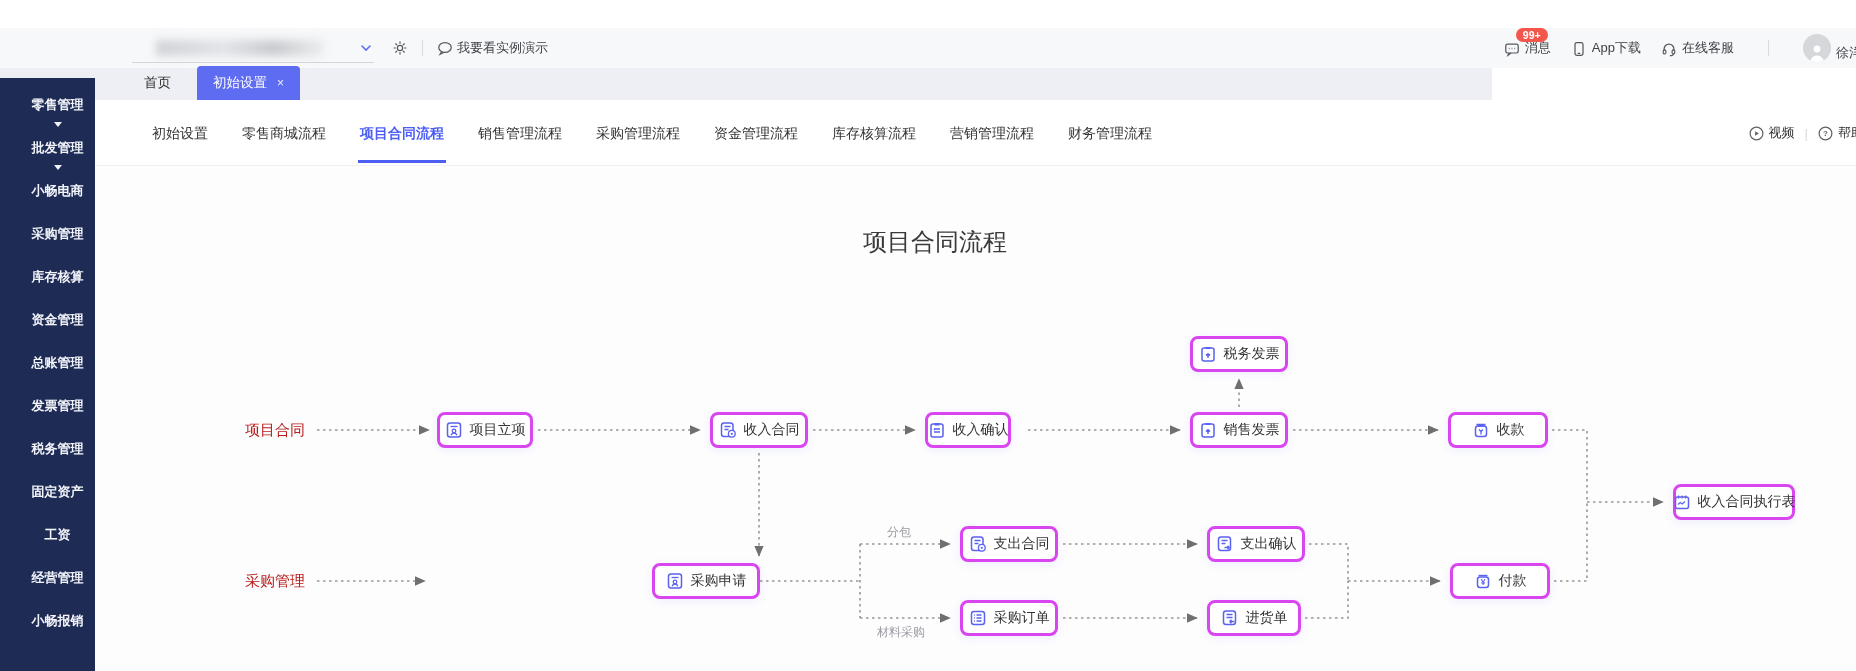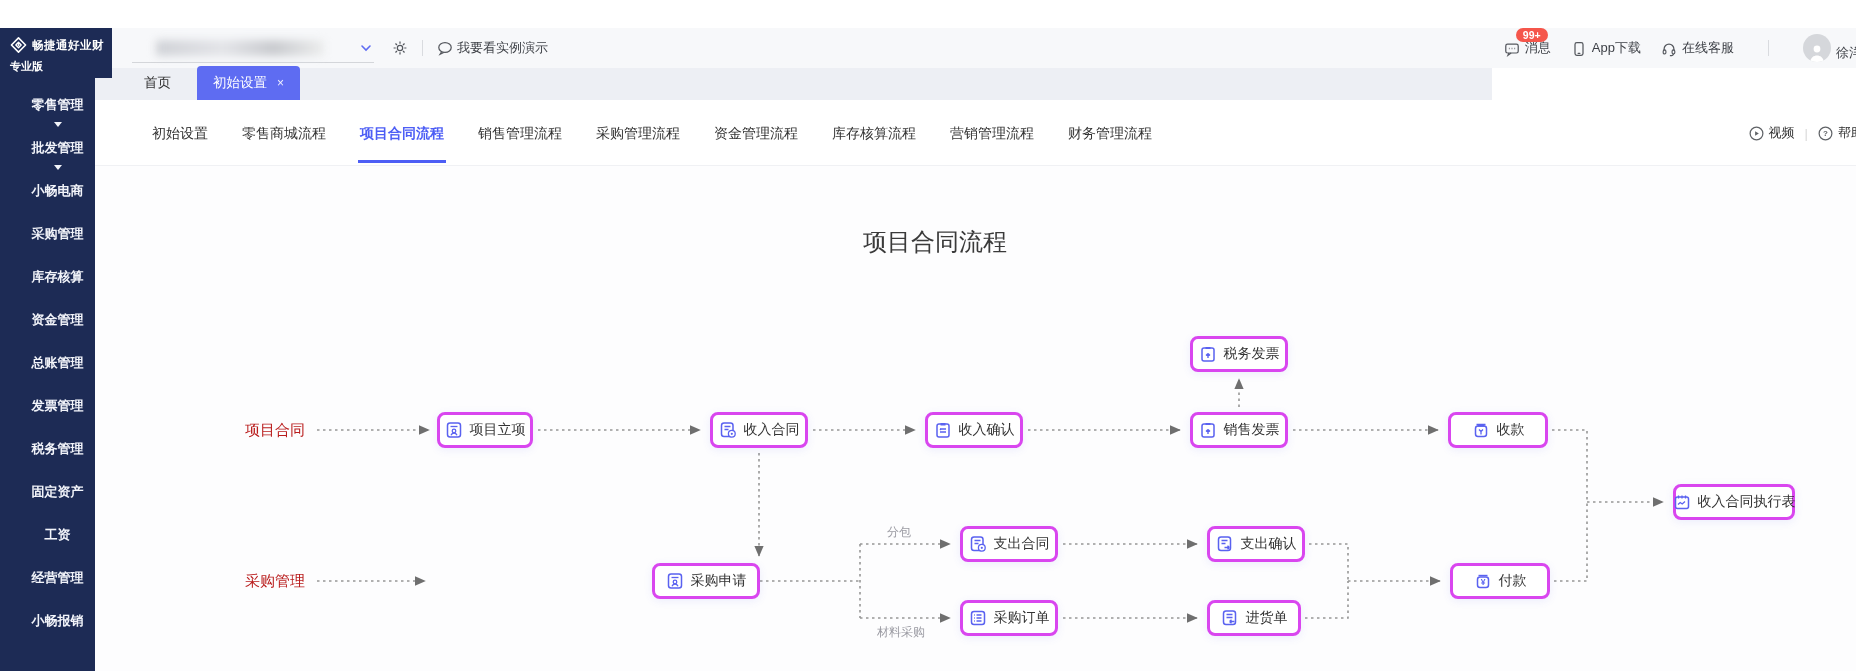"畅捷通好业财" div.logo-box { html: <div> <div> <svg> <path></path> <path></path> <circle></circle> </svg> <span>畅捷通好业财</span> </div> <div>专业版</div> </div> -> none }
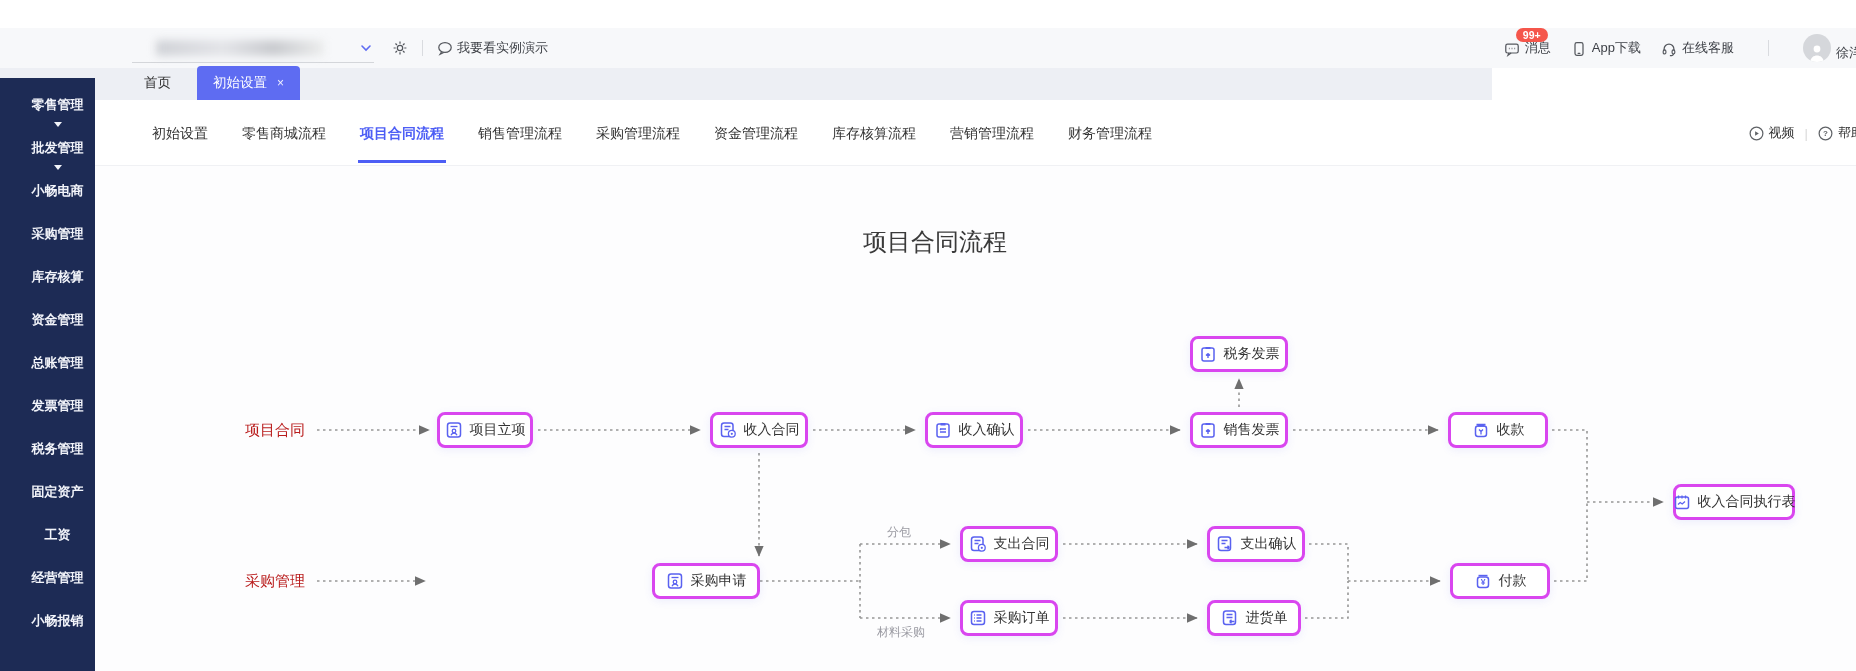"收入确认" div.node { width: 98px -> 86px }
